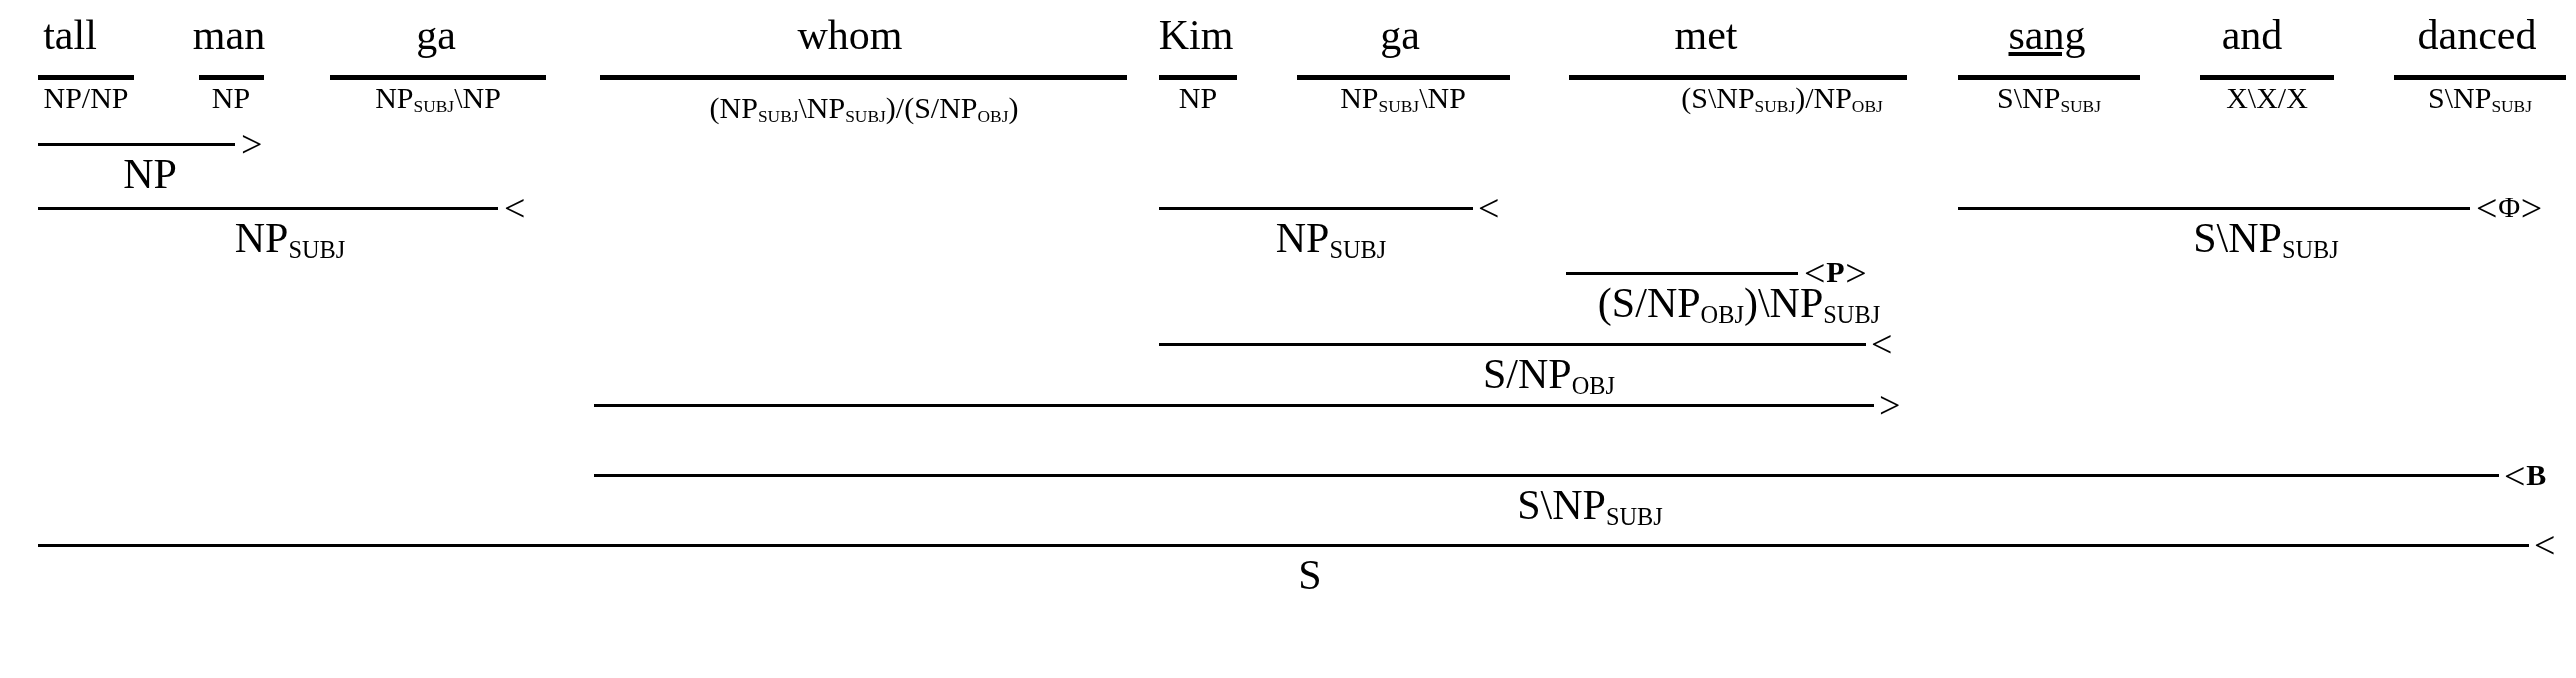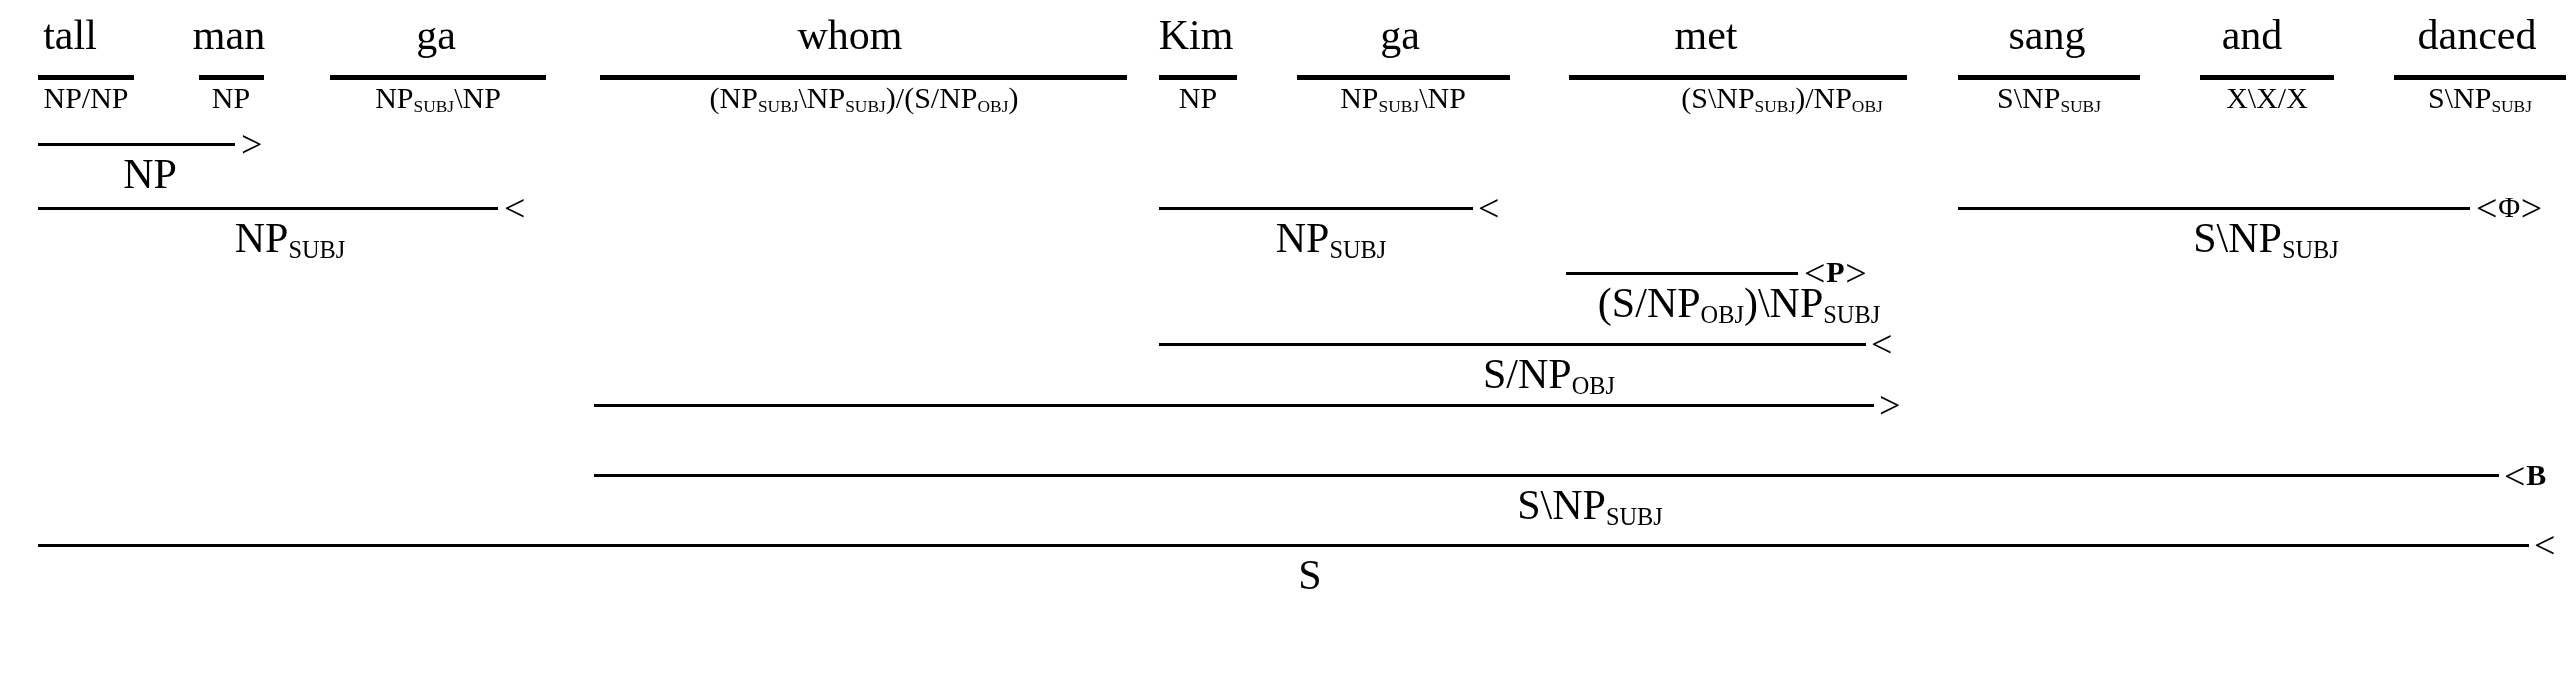"sang" div.word { text-decoration: none -> underline }
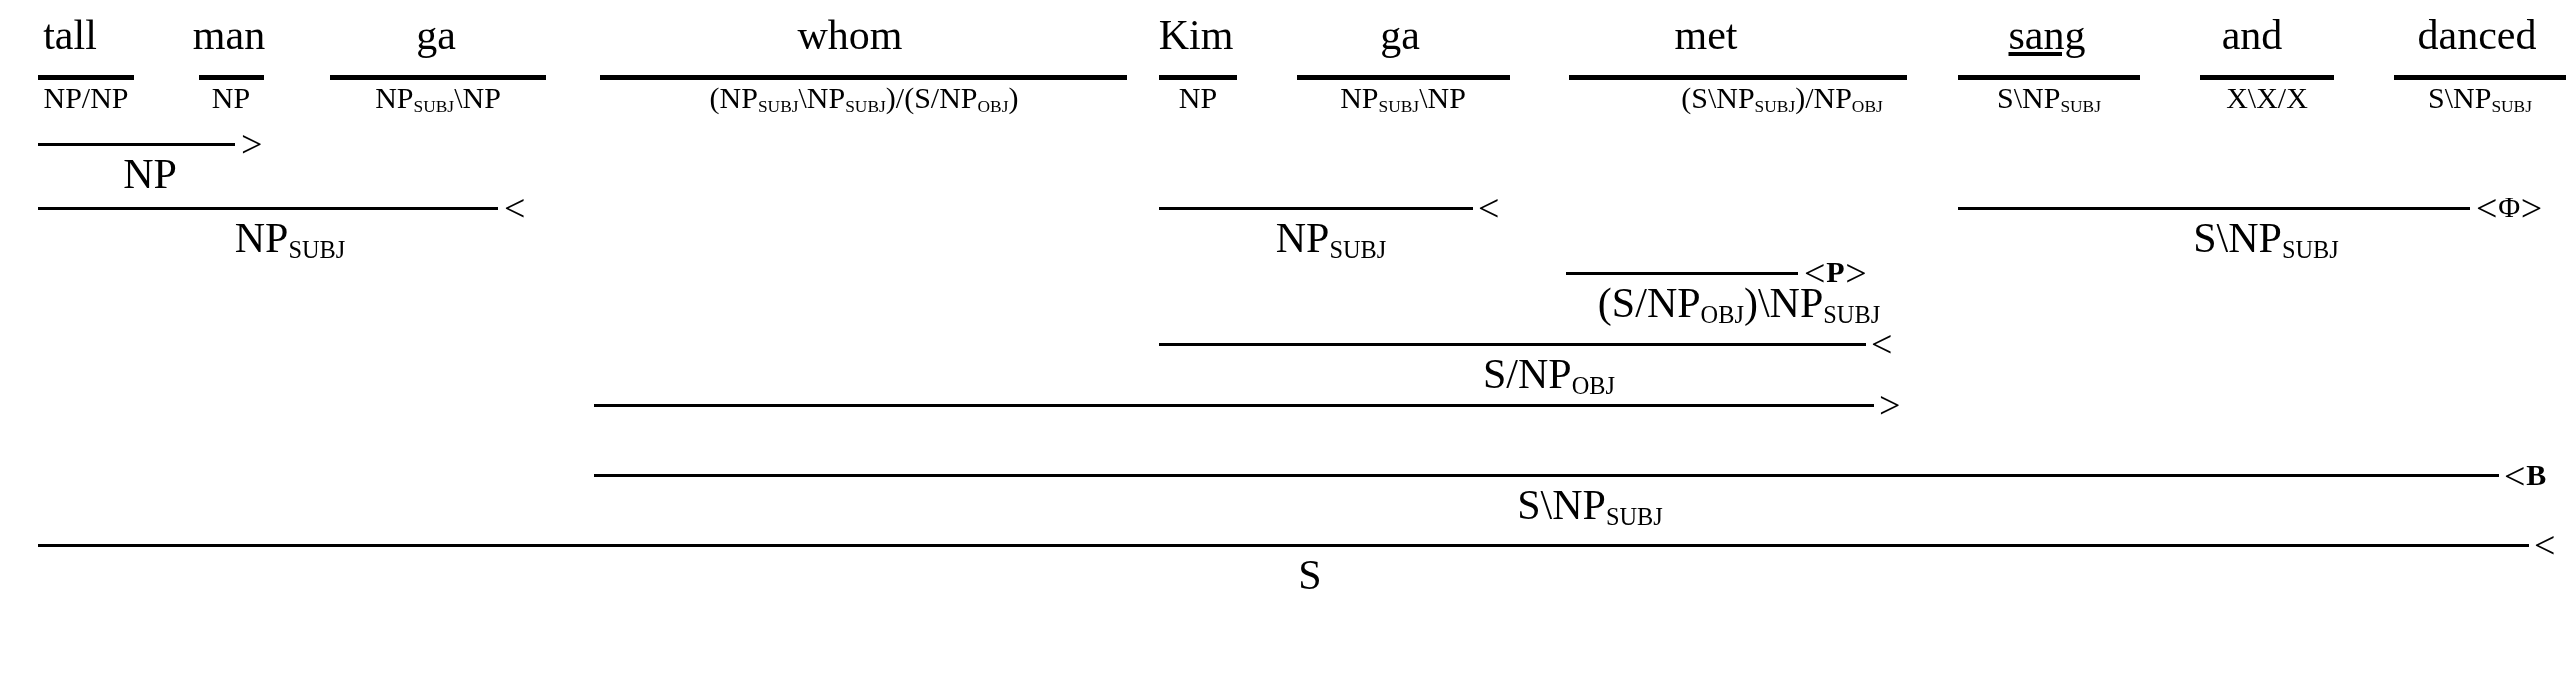"(NPSUBJ\NPSUBJ)/(S/NPOBJ)" div.cat { margin-top: none -> 10px }
